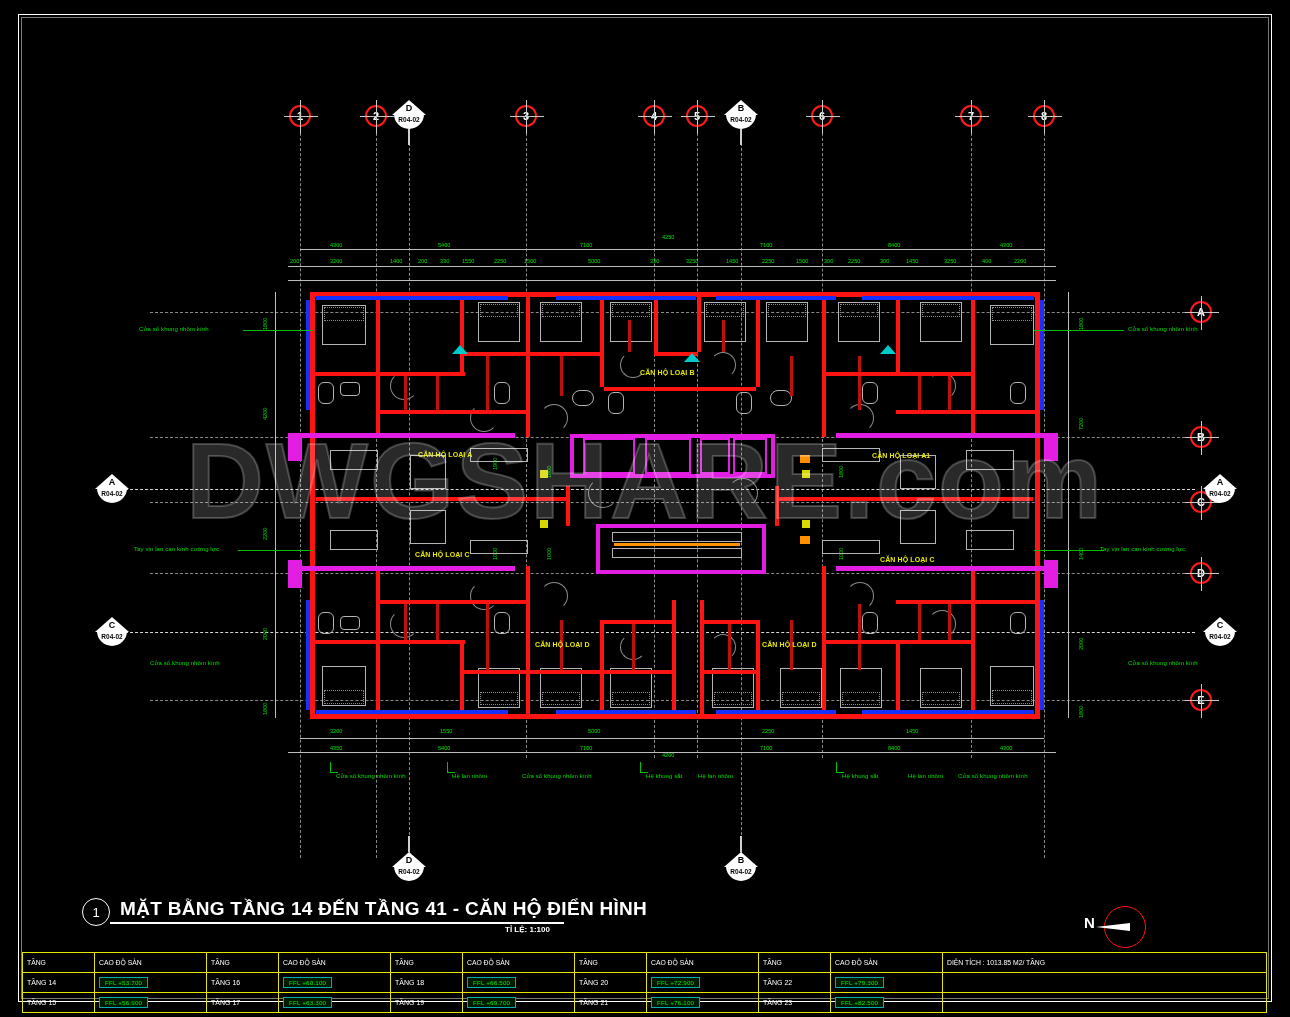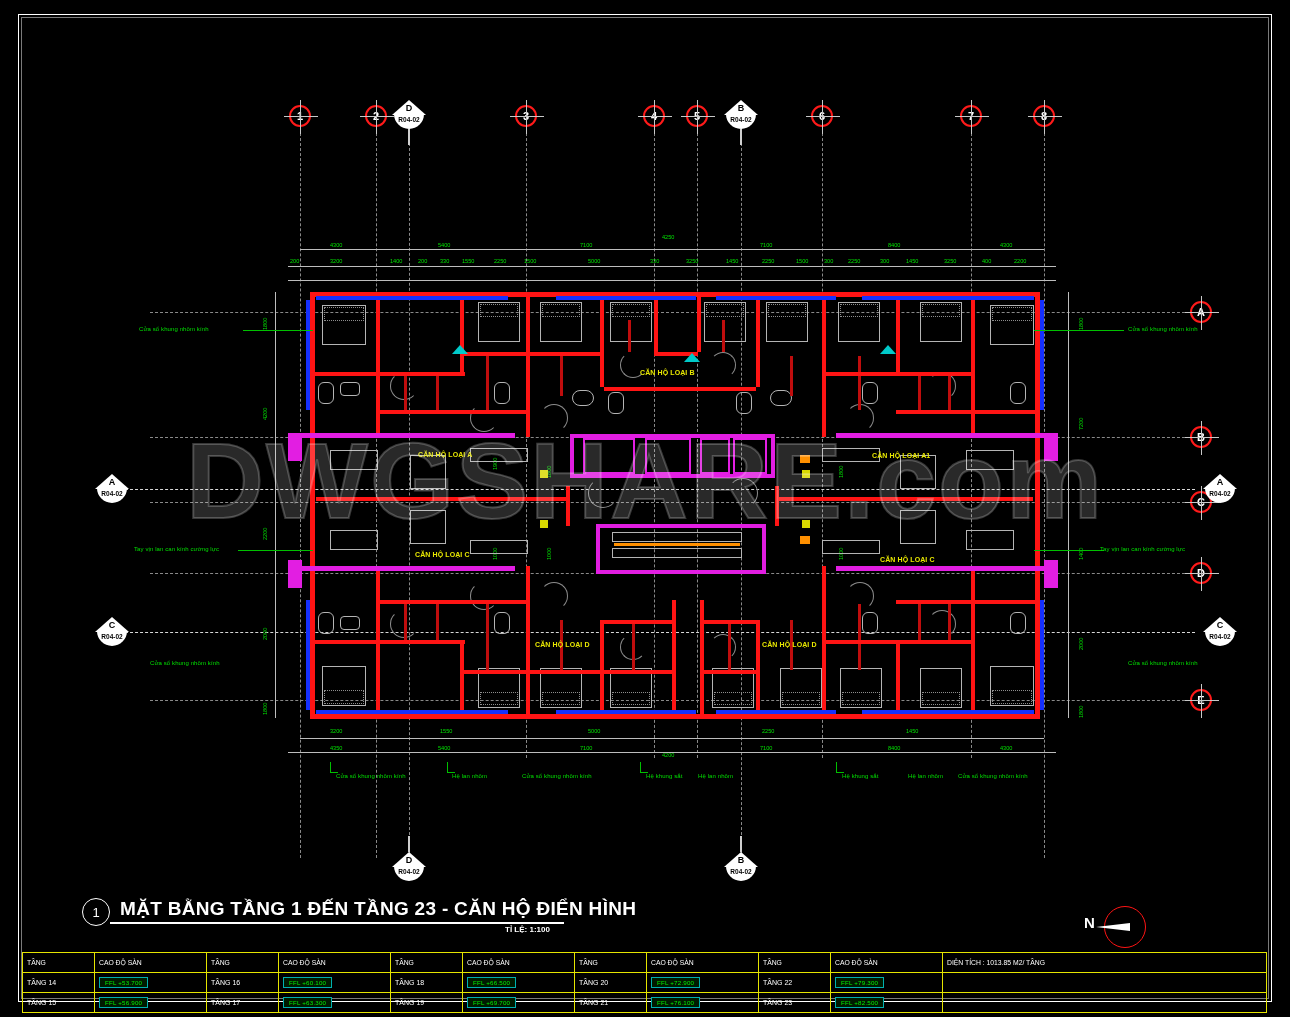"MẶT BẰNG TẦNG 1 ĐẾN" div.title-main { text: 1 ĐẾN TẦNG 23 -> 14 ĐẾN TẦNG 41 }
